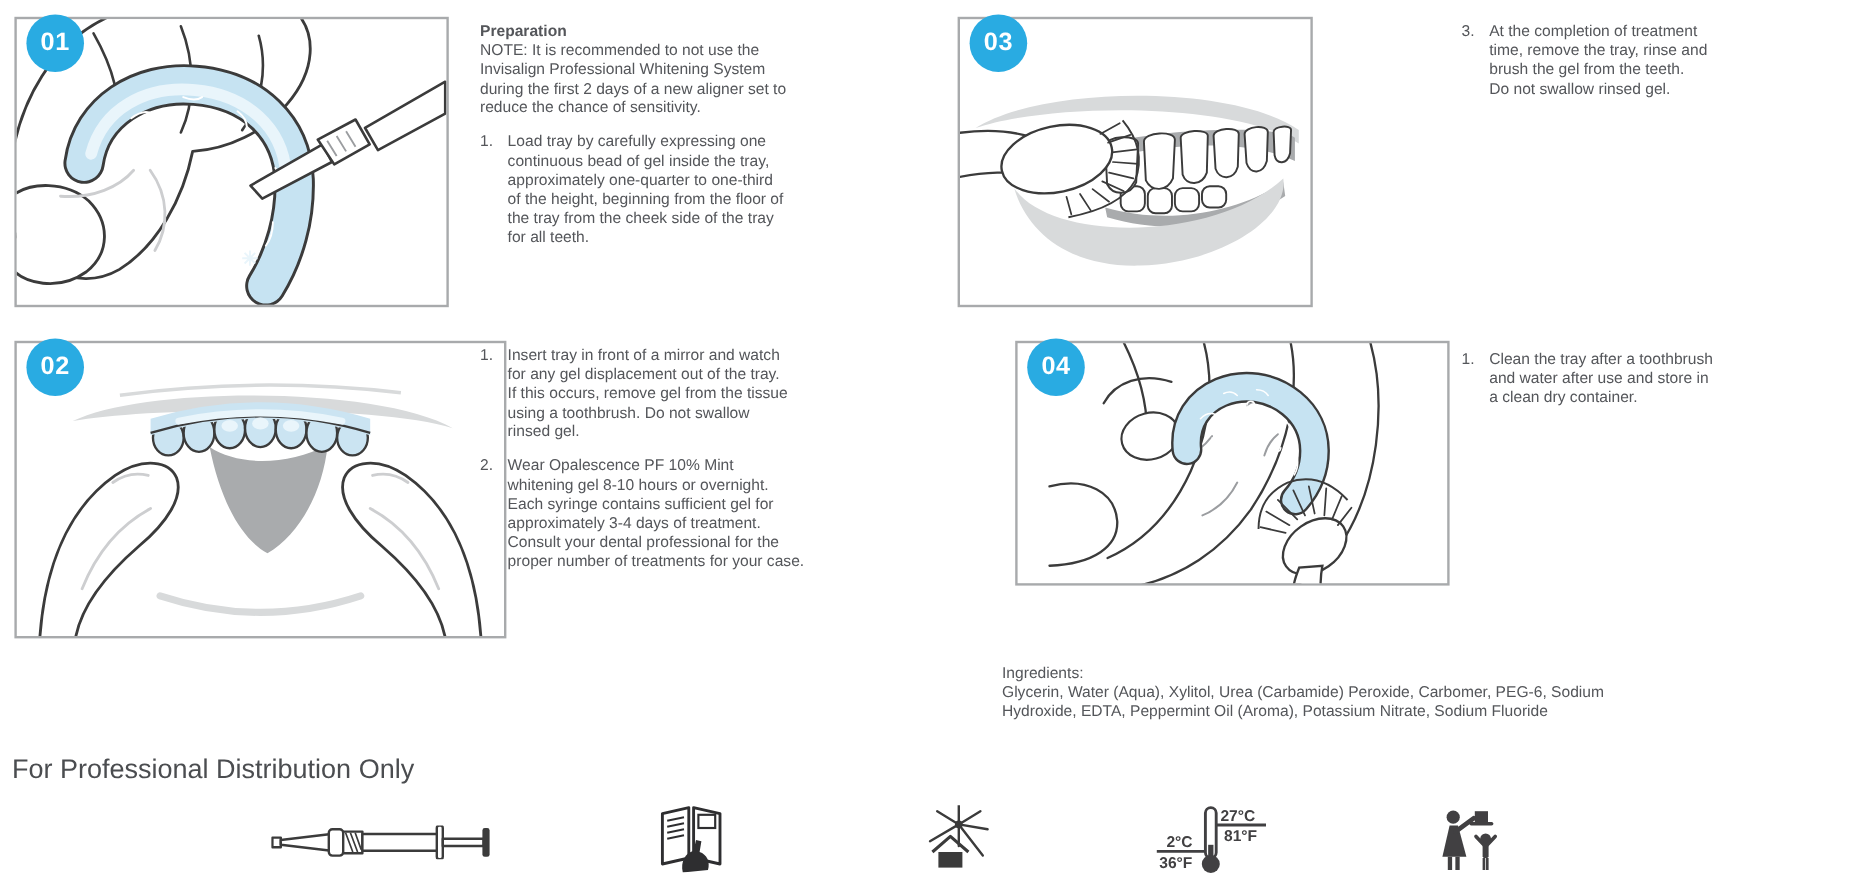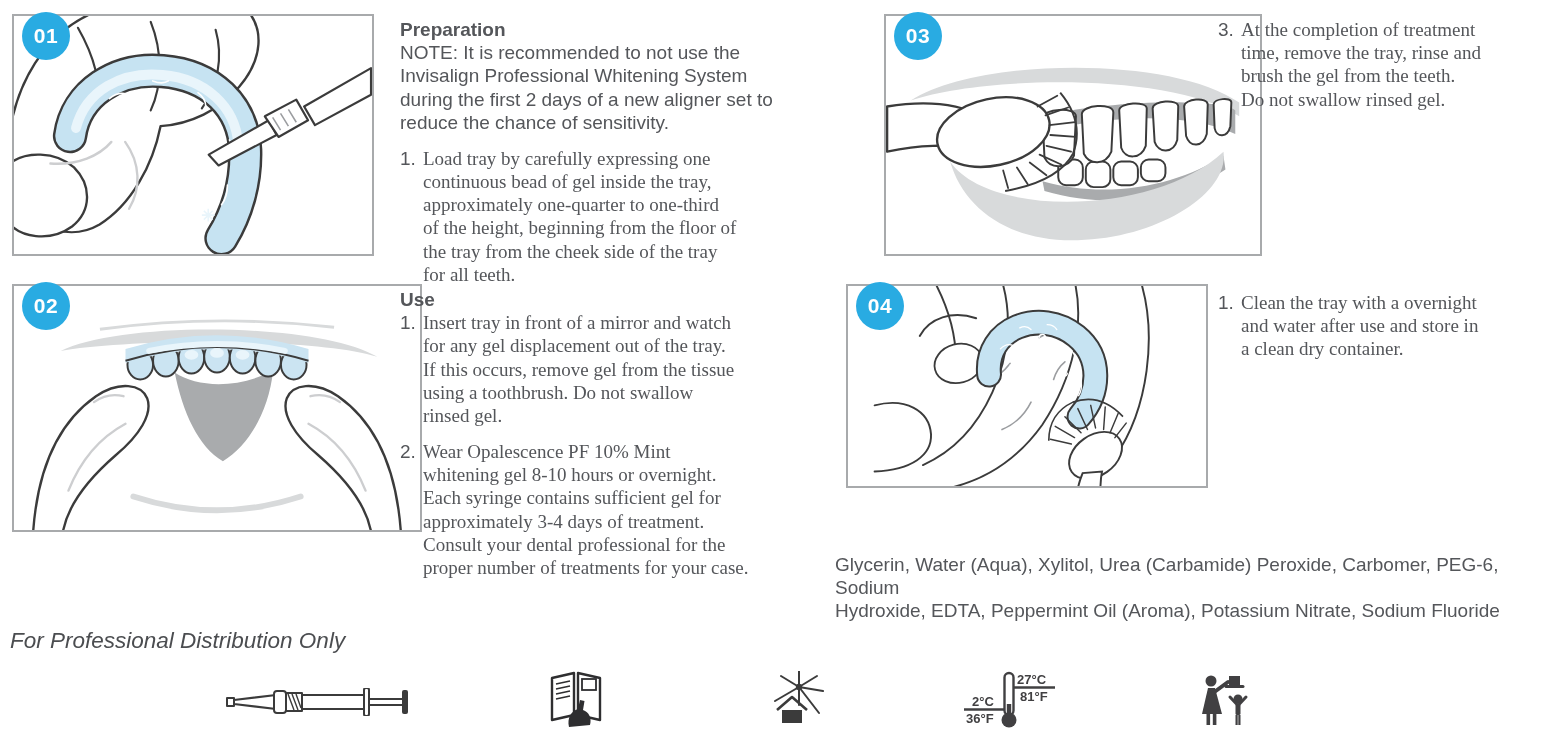"Preparation" .txt { font-size: 19px -> 13px }
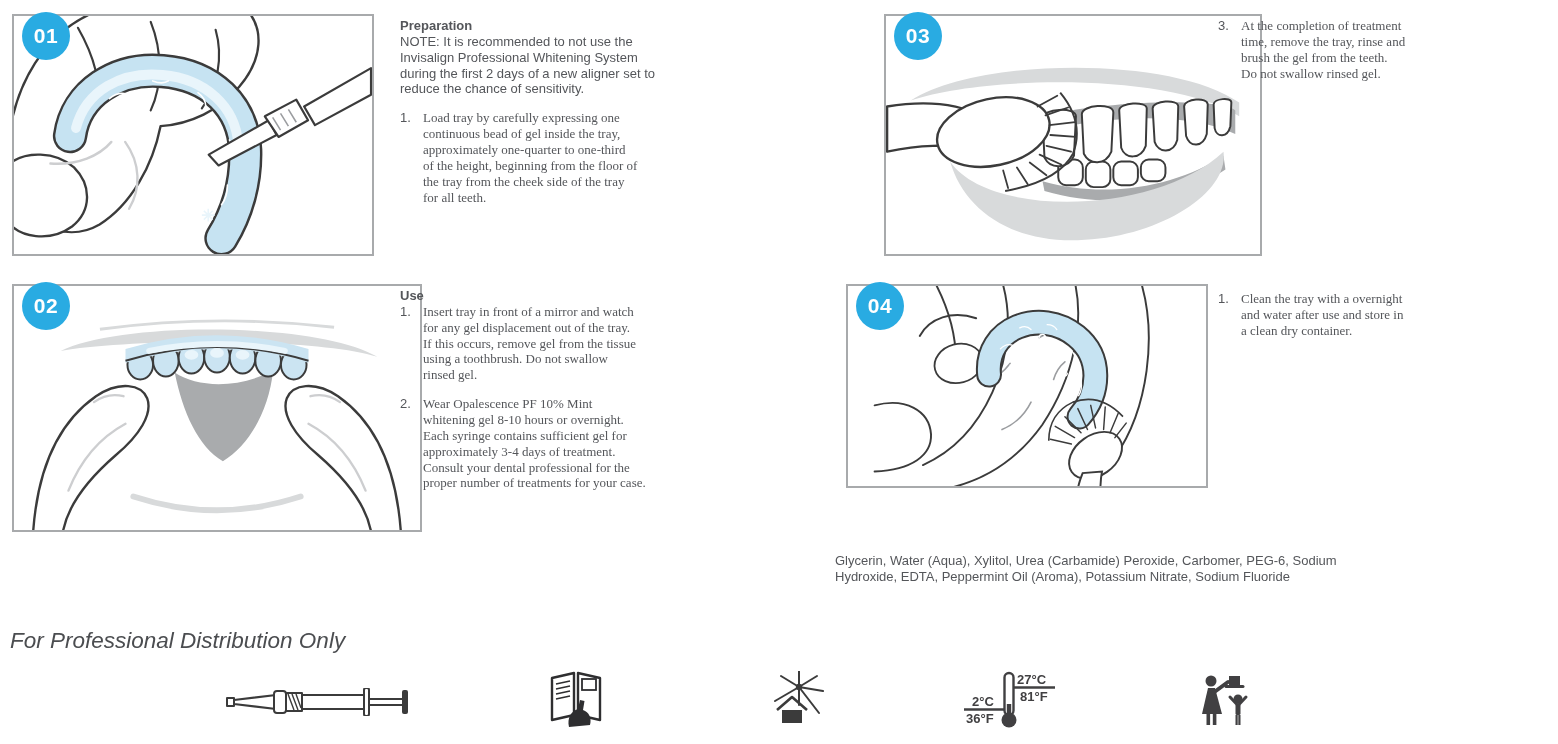"03" div.panel { left: 884px -> 798px; width: 378px -> 296px }
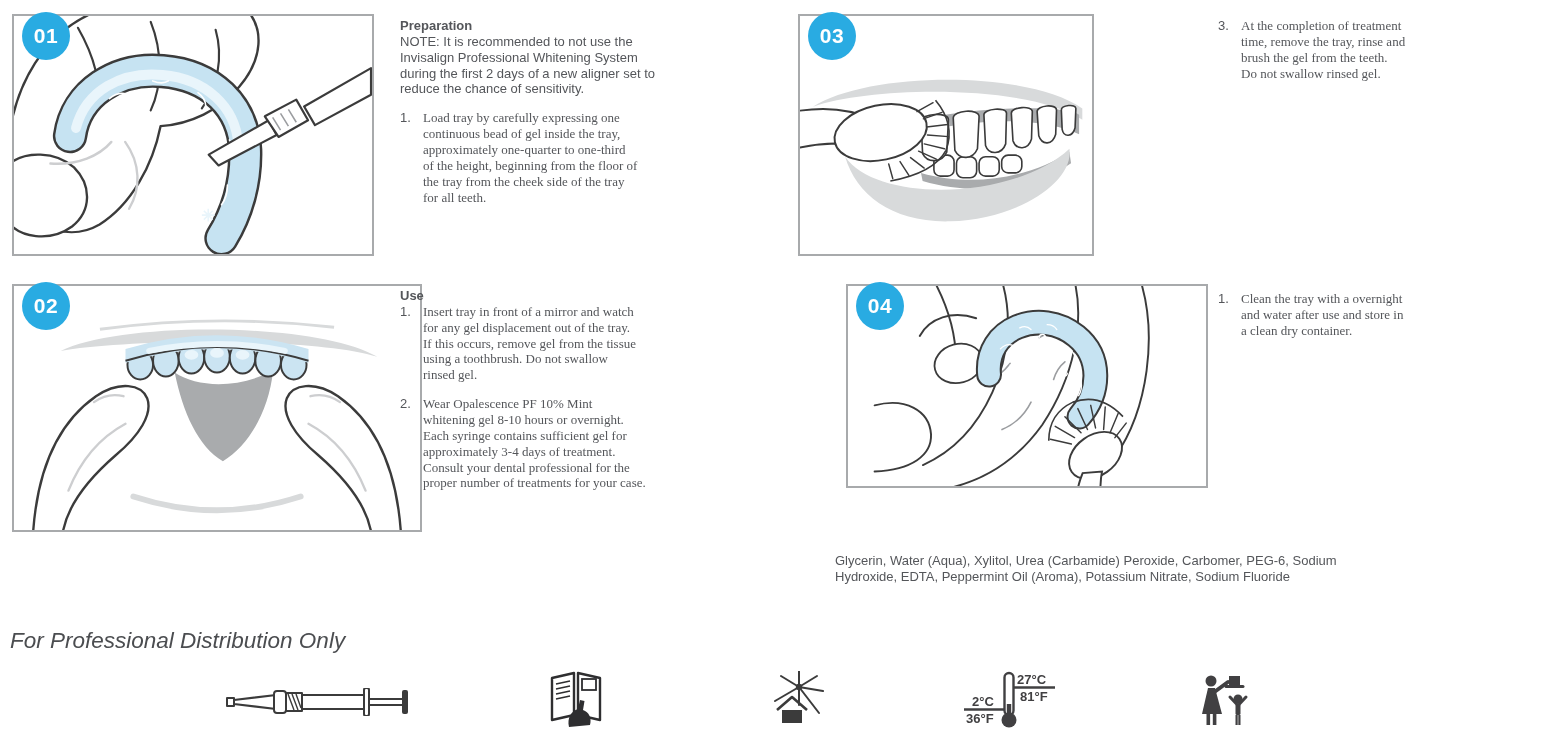"At the completion of treatment" .step .body { font-family: Liberation Serif, serif -> none }
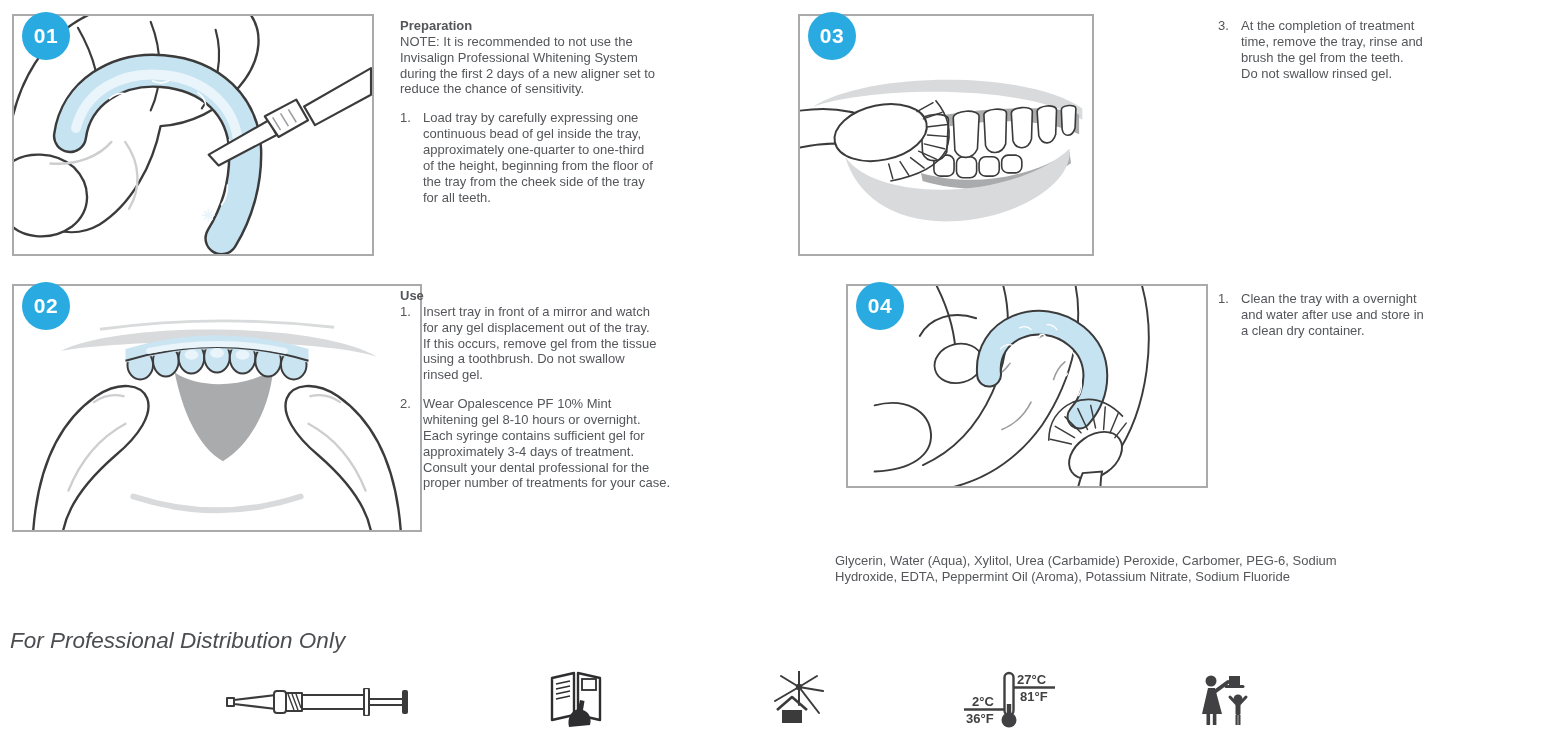"Use" div.h { html: <div>Use</div> -> none }
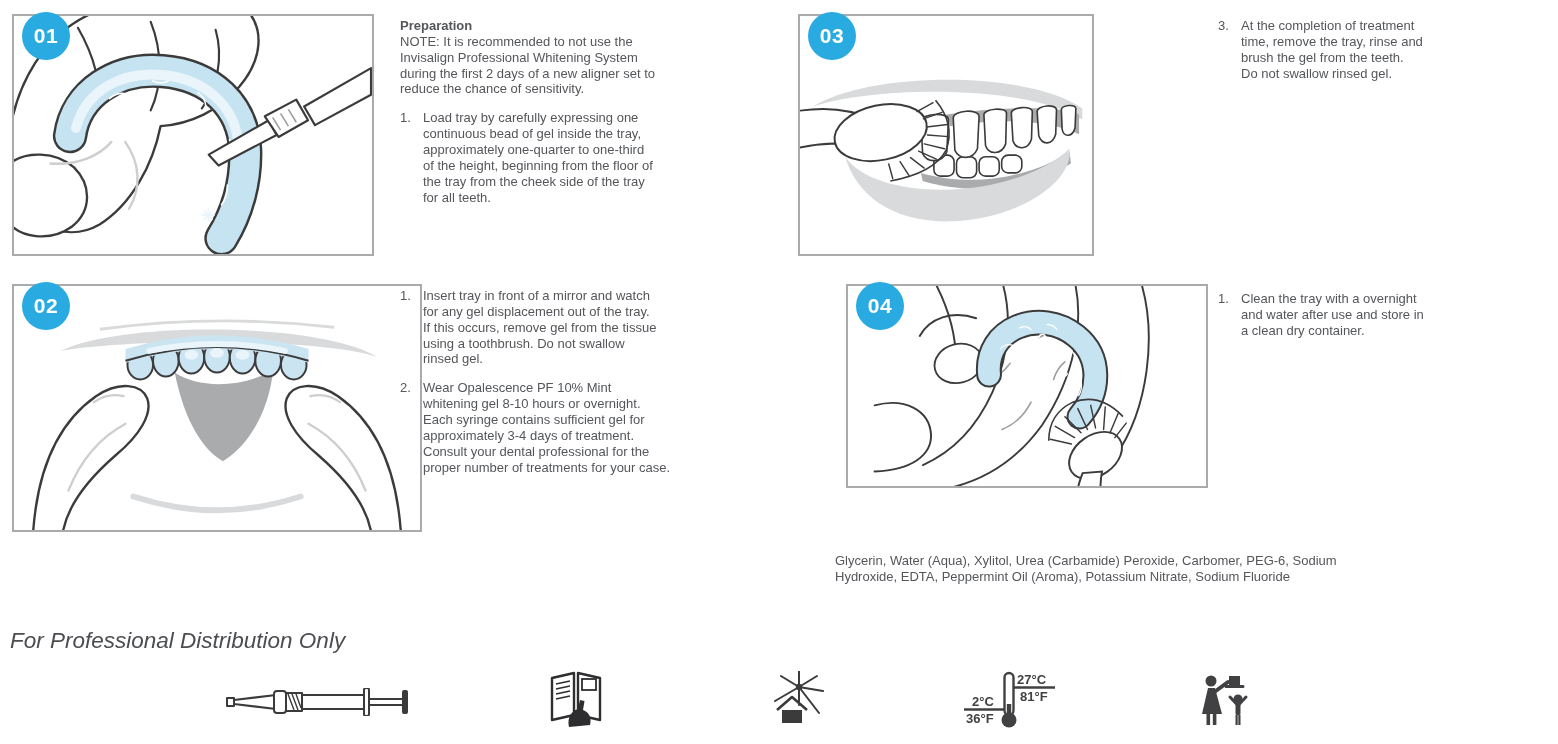"Clean the tray with a" span.body { text: with a overnight -> after a toothbrush }
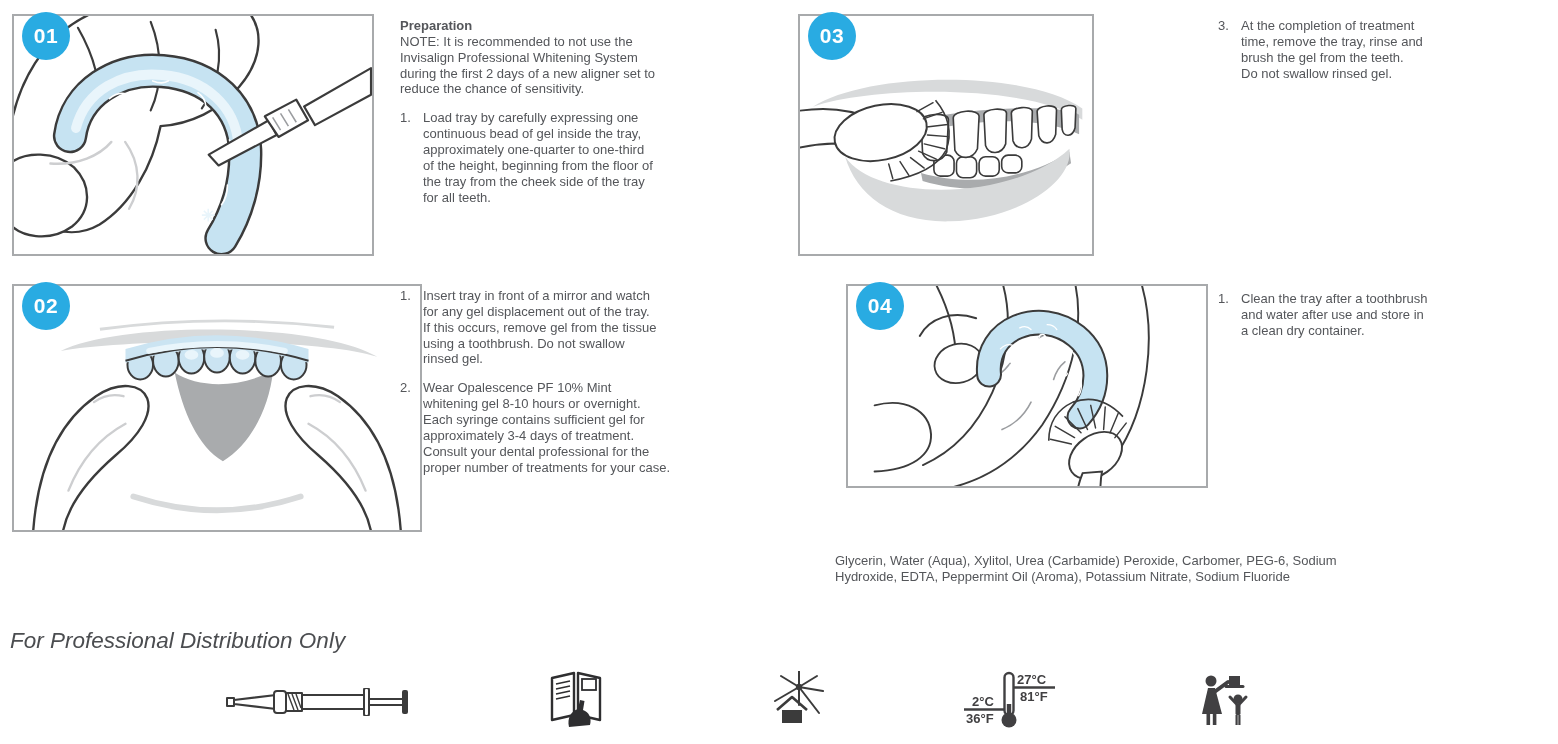"Ingredients:" div { html: none -> <div>Ingredients:</div> }
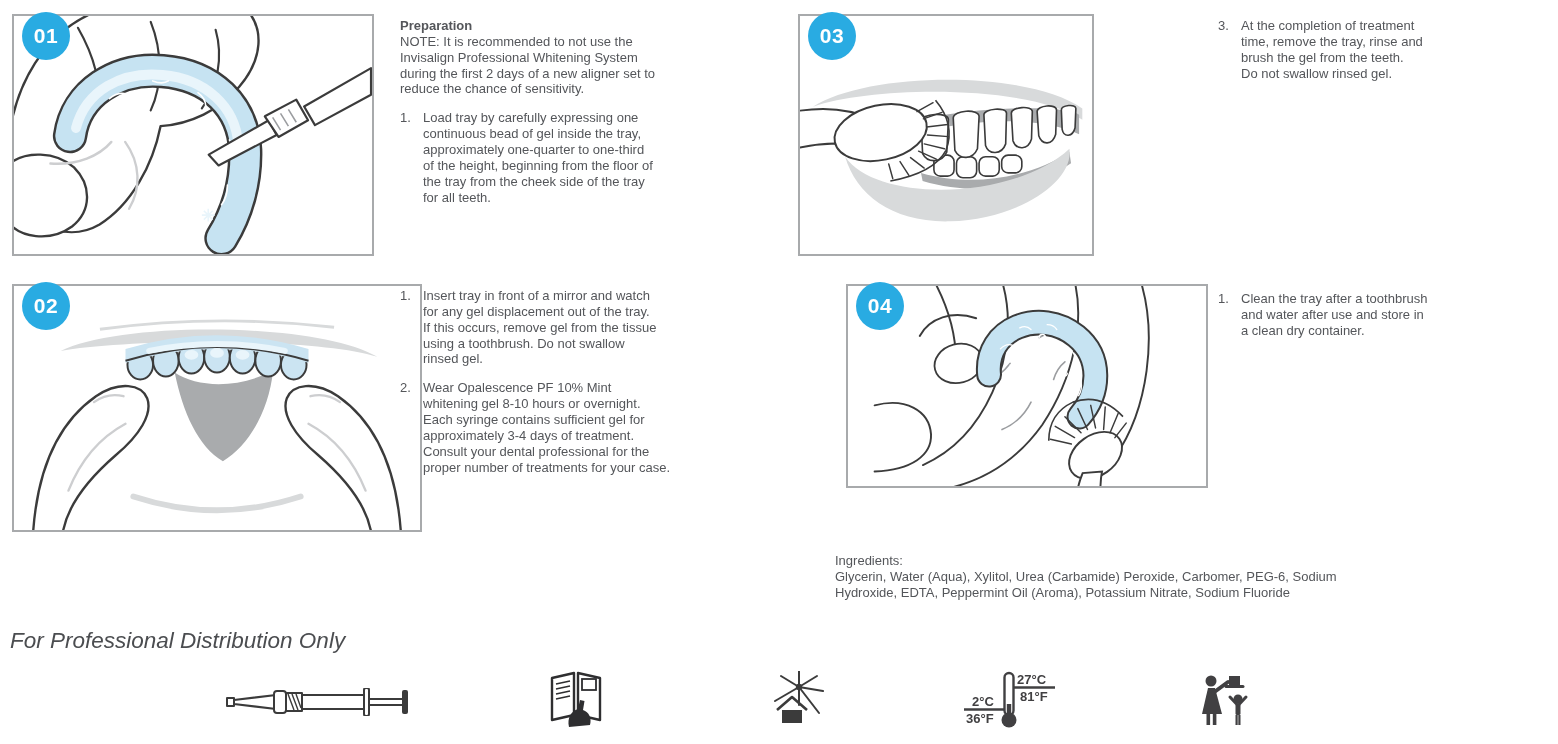"For Professional Distribution Only" .distribution { font-style: italic -> none }
